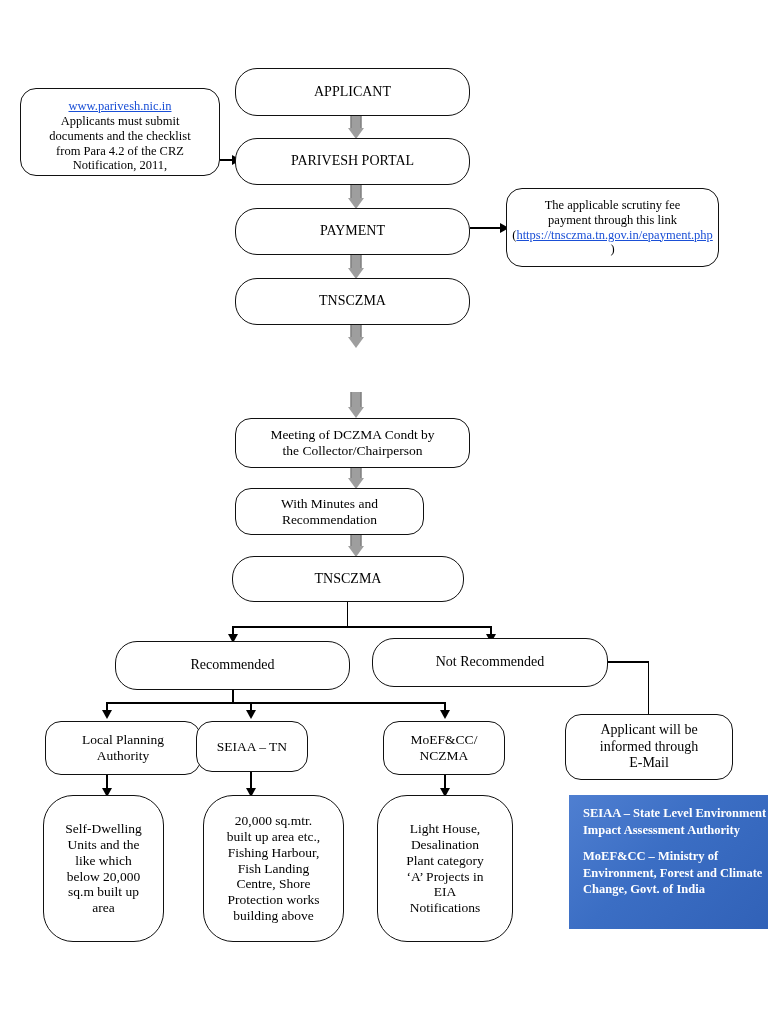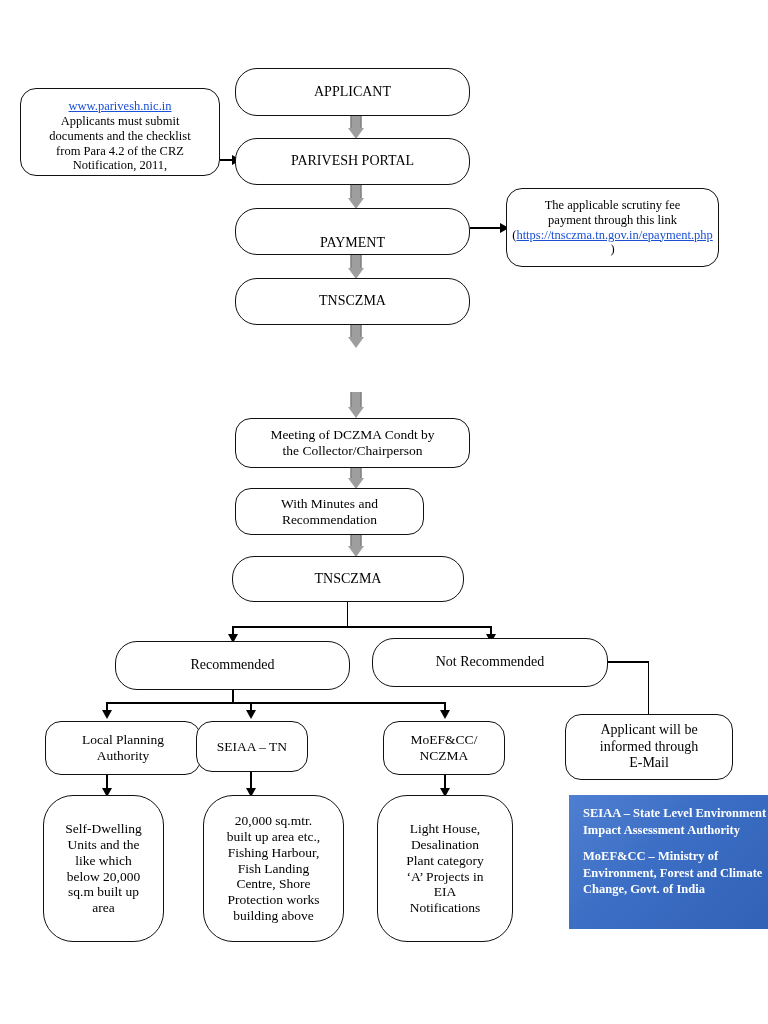"PAYMENT" div.node { align-items: flex-end -> none }
